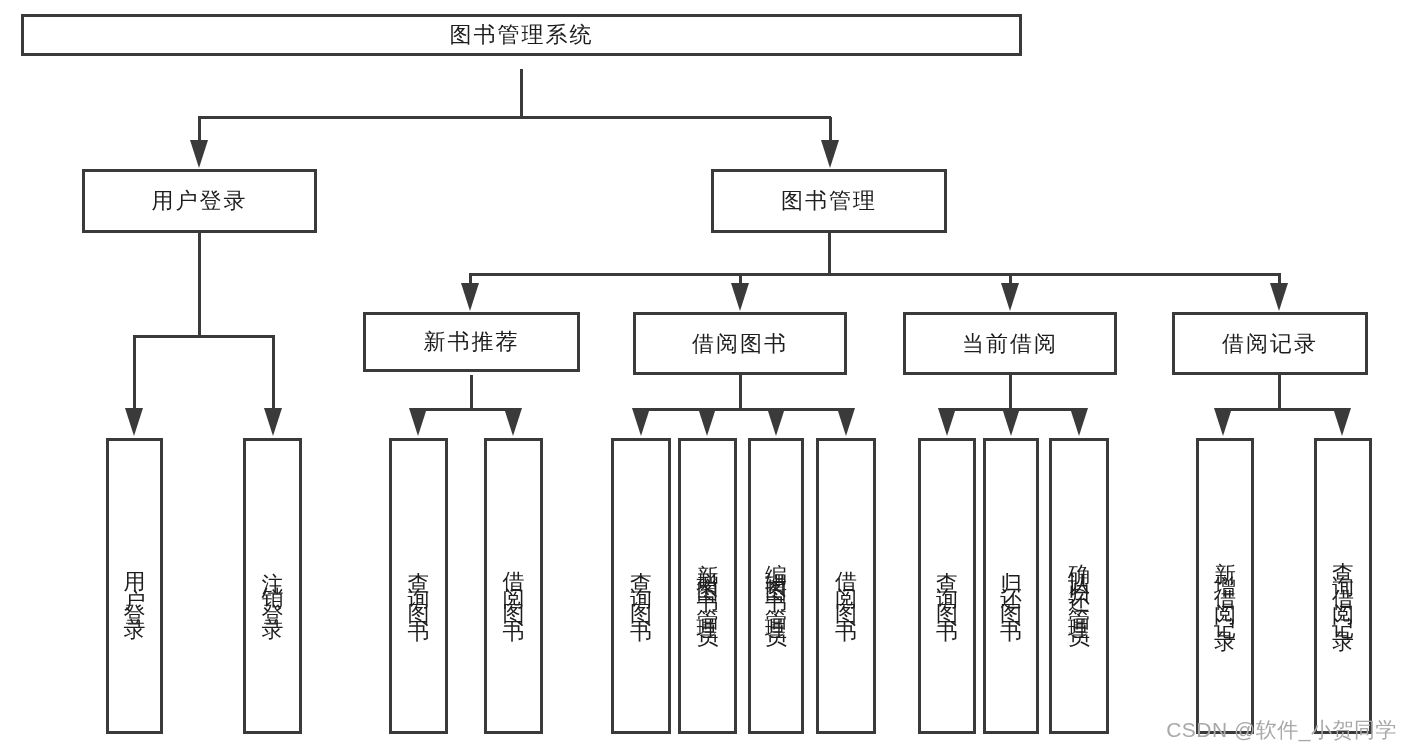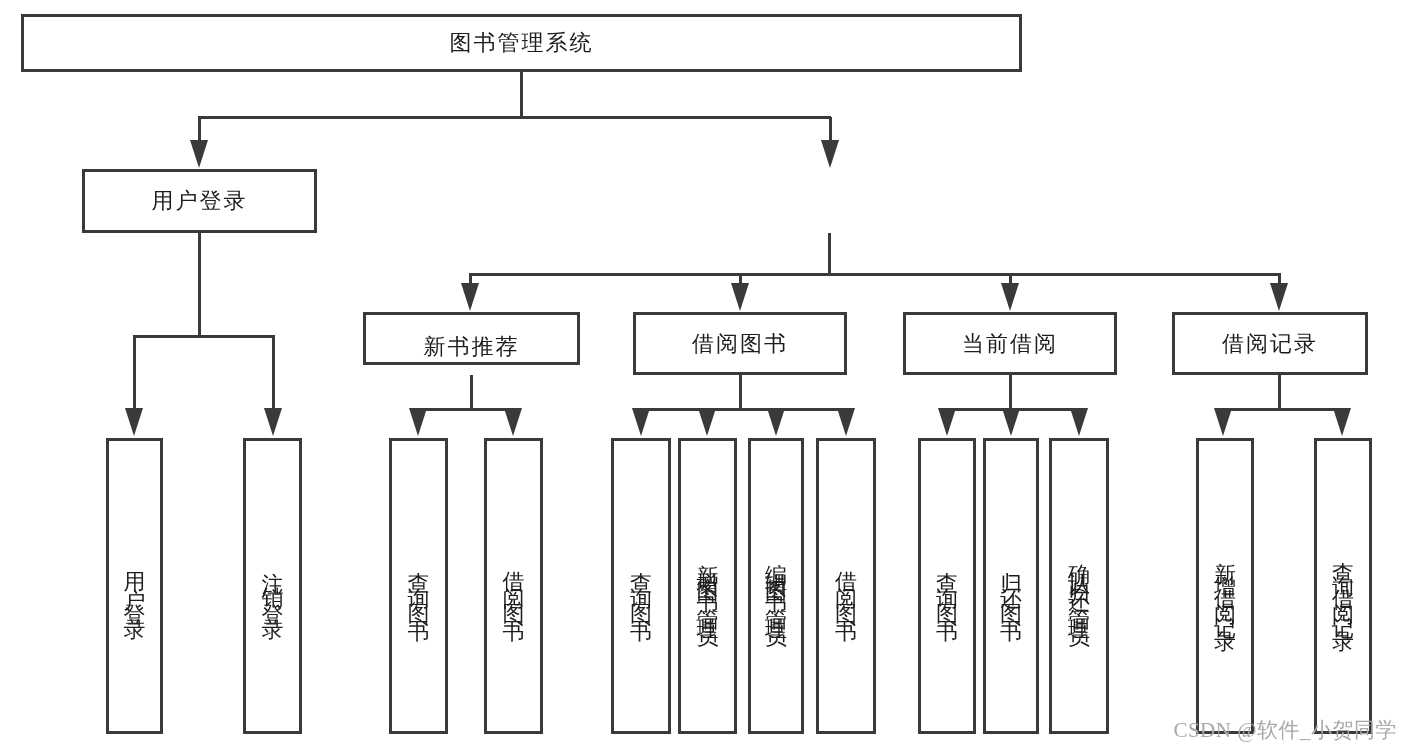"图书管理系统" div.box { height: 58px -> 42px }
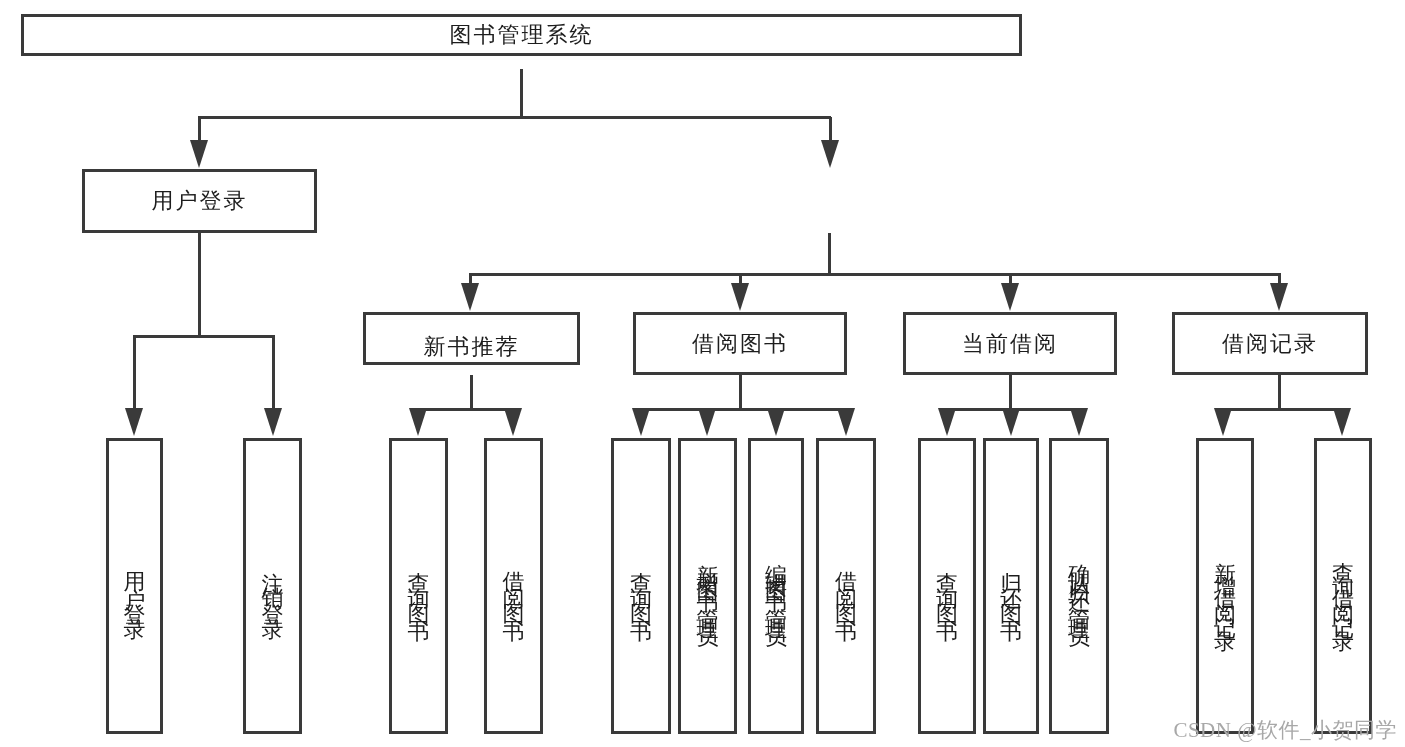"图书管理" div.box { html: none -> <div> <span>图书管理</span> </div> }
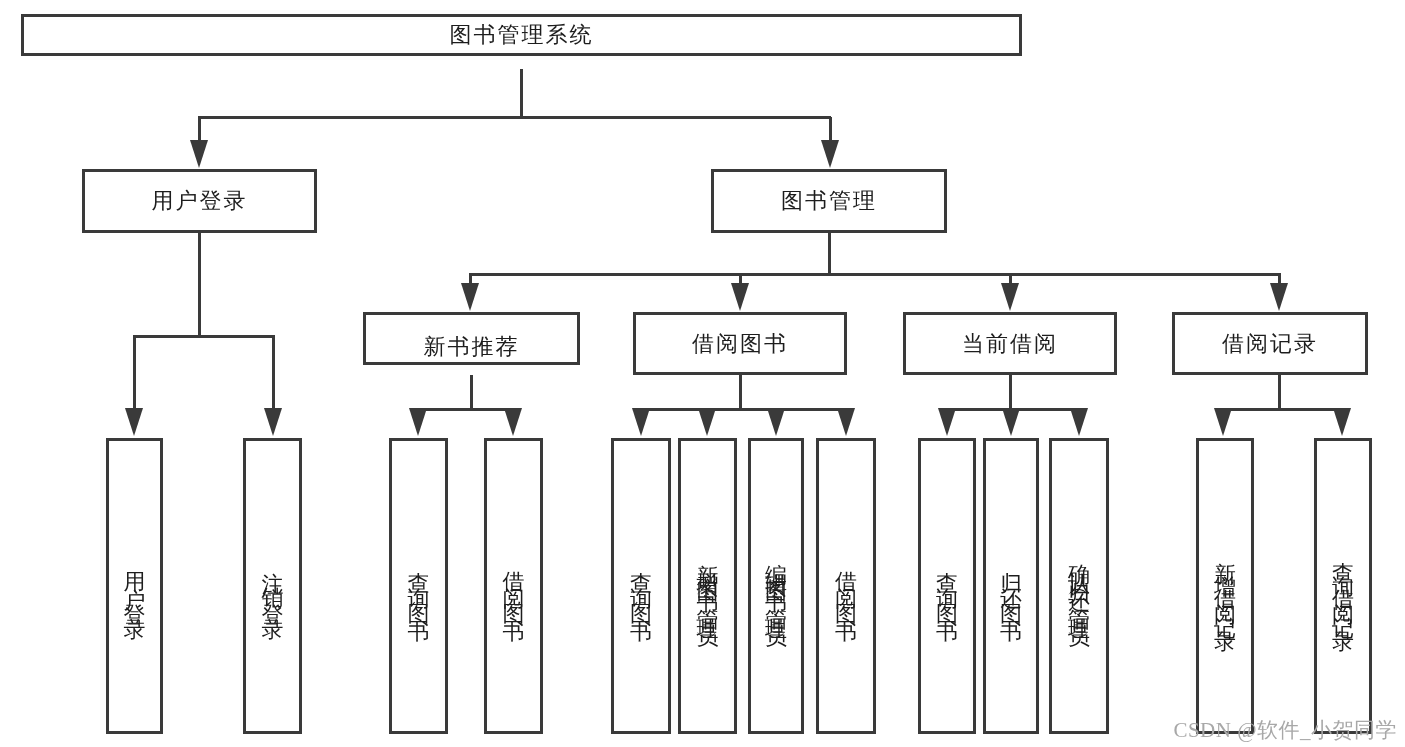"新书推荐" div.box { align-items: flex-end -> none; height: 53px -> 60px }
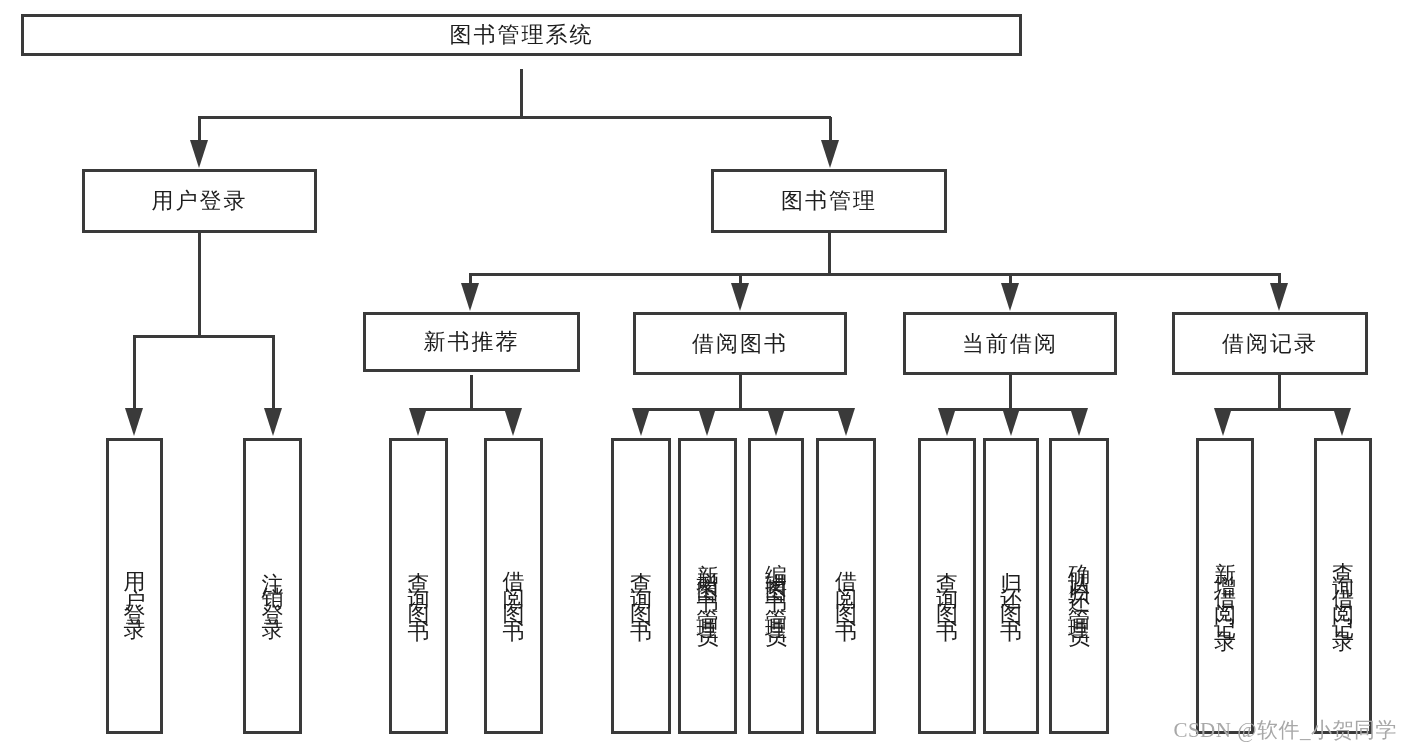"CSDN @软件_小贺同学" #watermark { font-family: Liberation Serif, serif -> none }
